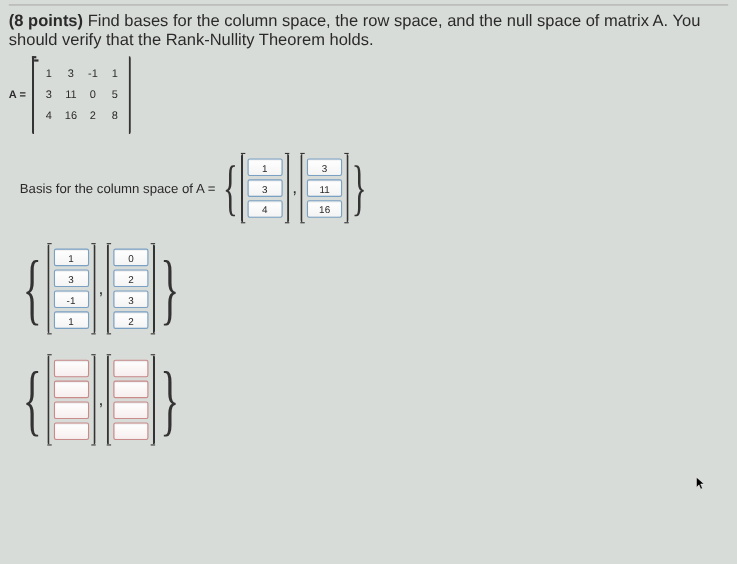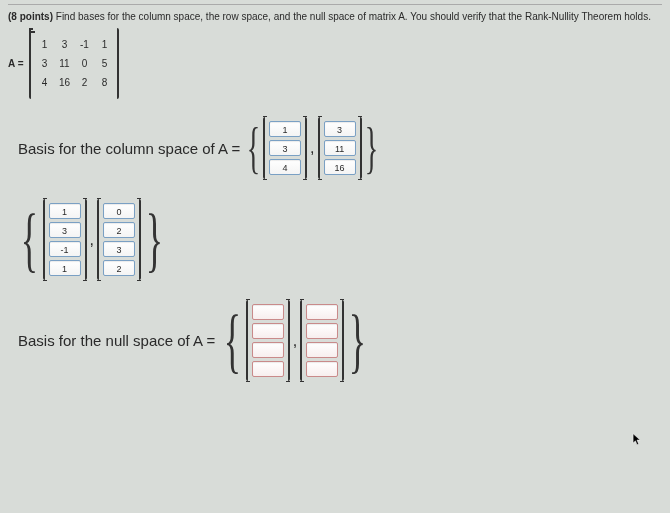"(8 points) Find bases for" .question-header { font-size: 10px -> 15px }
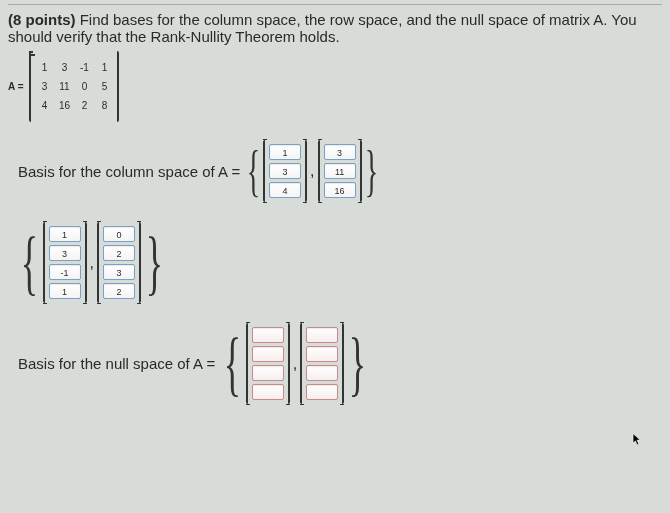"Basis for the column space" .answer-label { font-size: 15px -> 12px }
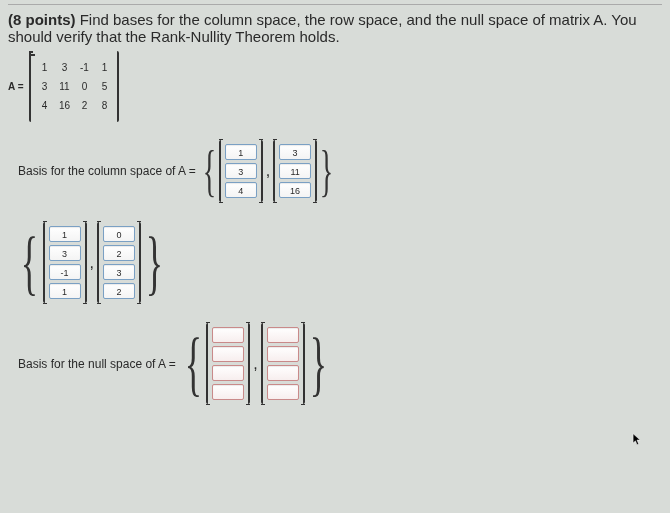"Basis for the null space" span.answer-label { html: <span>Basis for the null space of A =</span> -> none }
